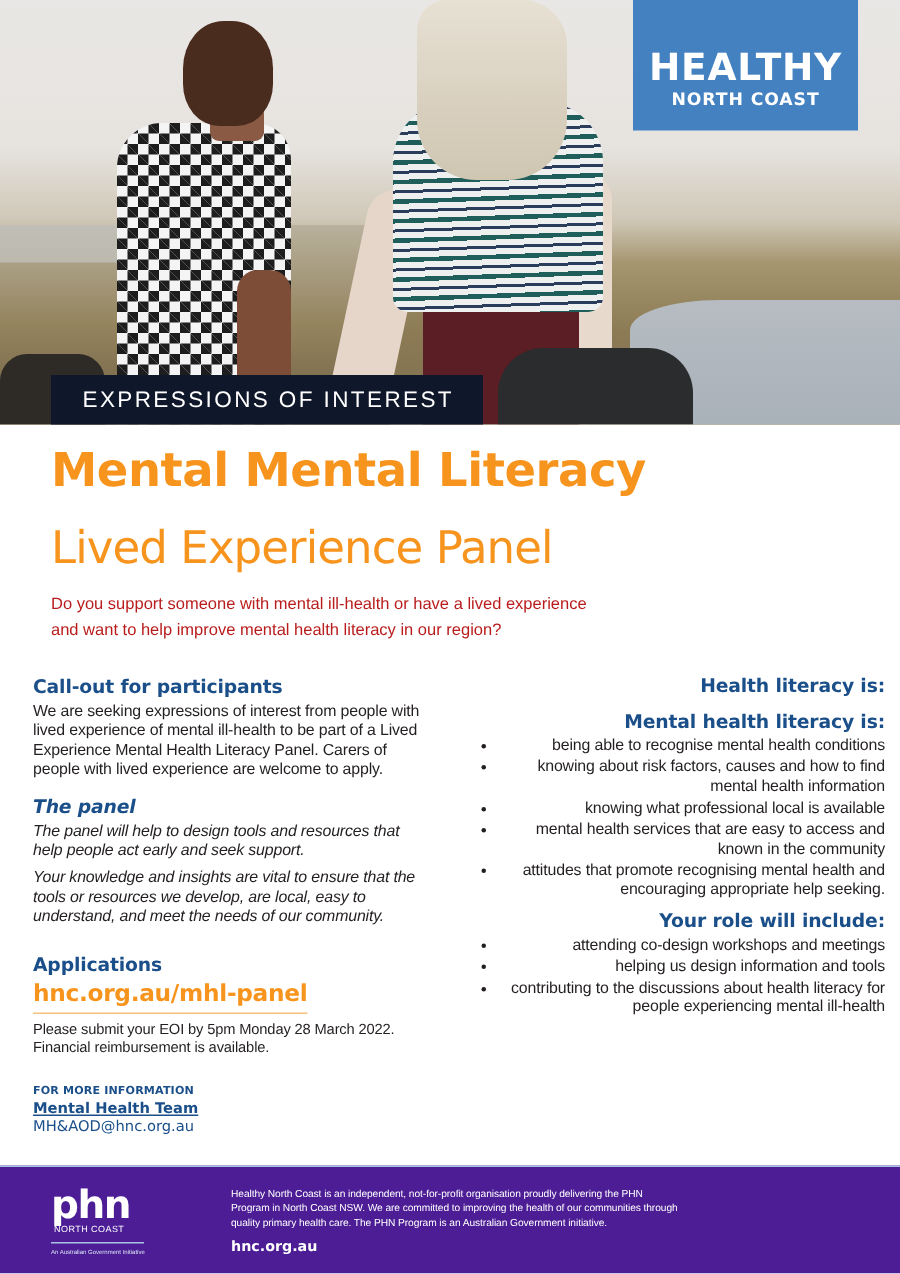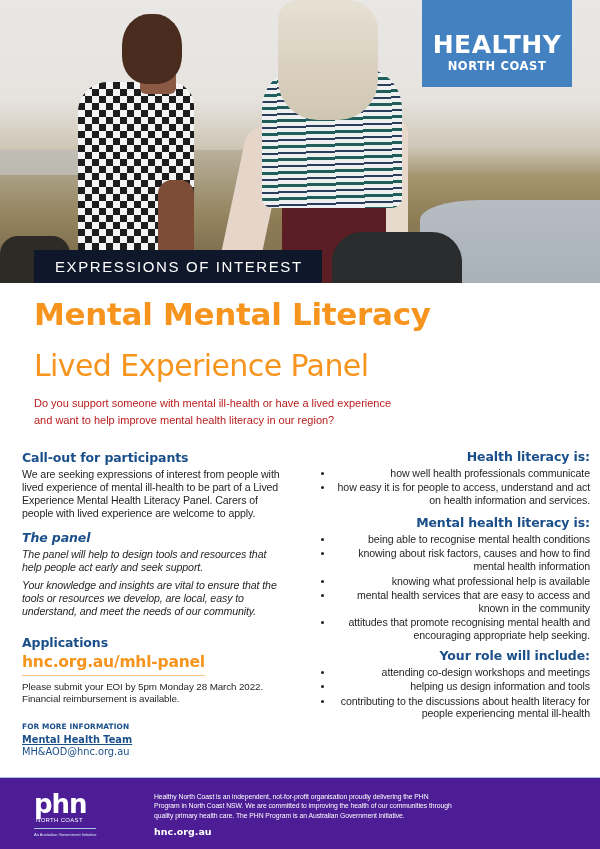"how well health professionals" ul.bullets { html: <ul> <li>how well health professionals communicate</li> <li>how easy it is for people to access, understand and act on health information and services.</li> </ul> -> none }
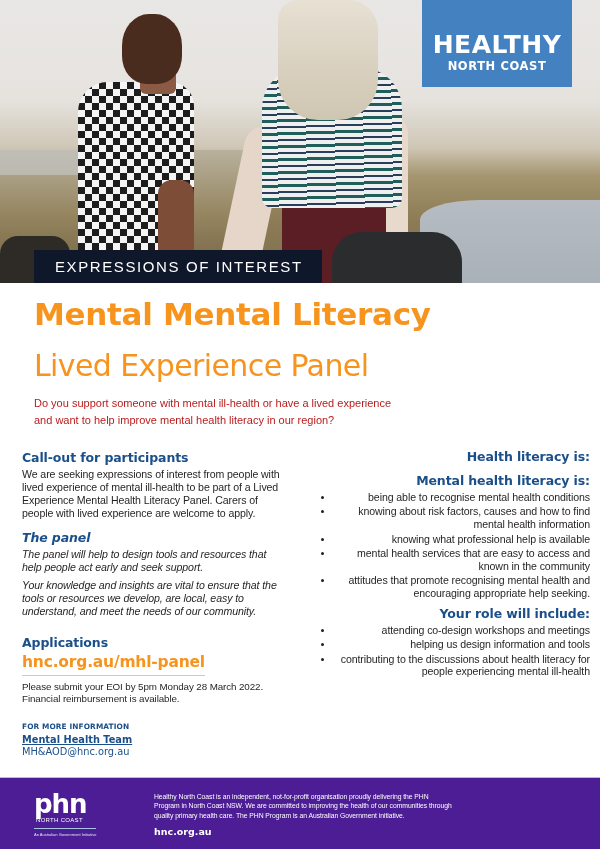"knowing what professional help is" li { text: help -> local }
